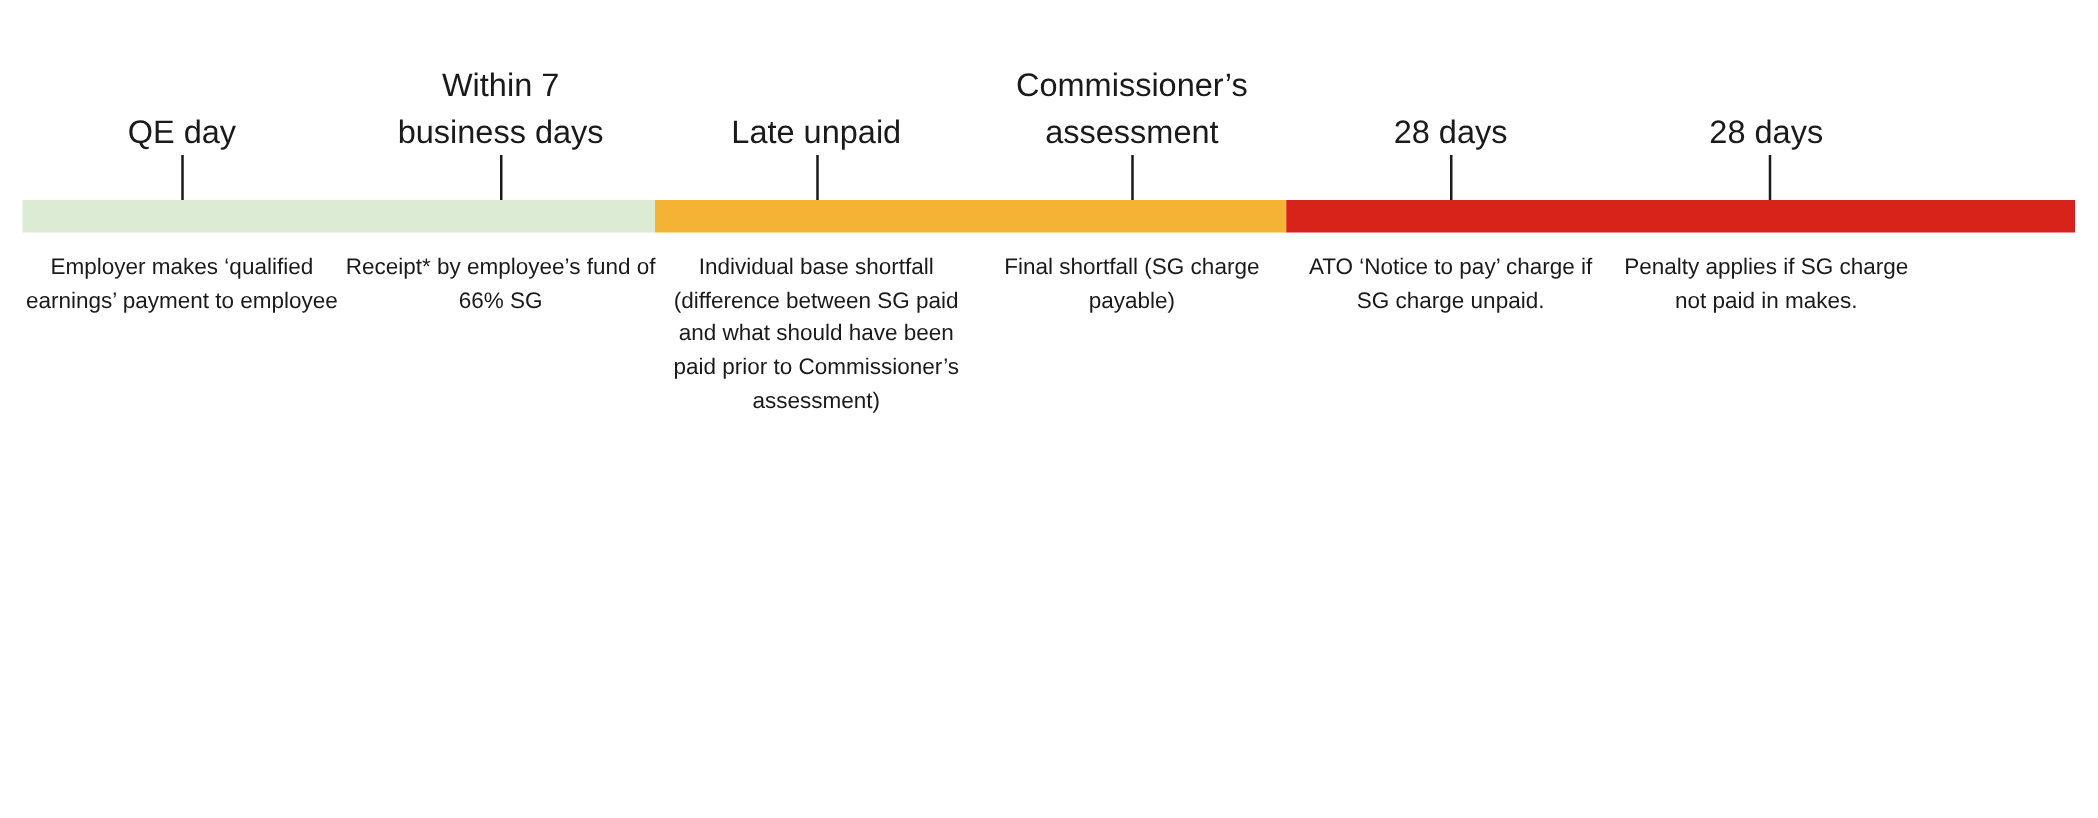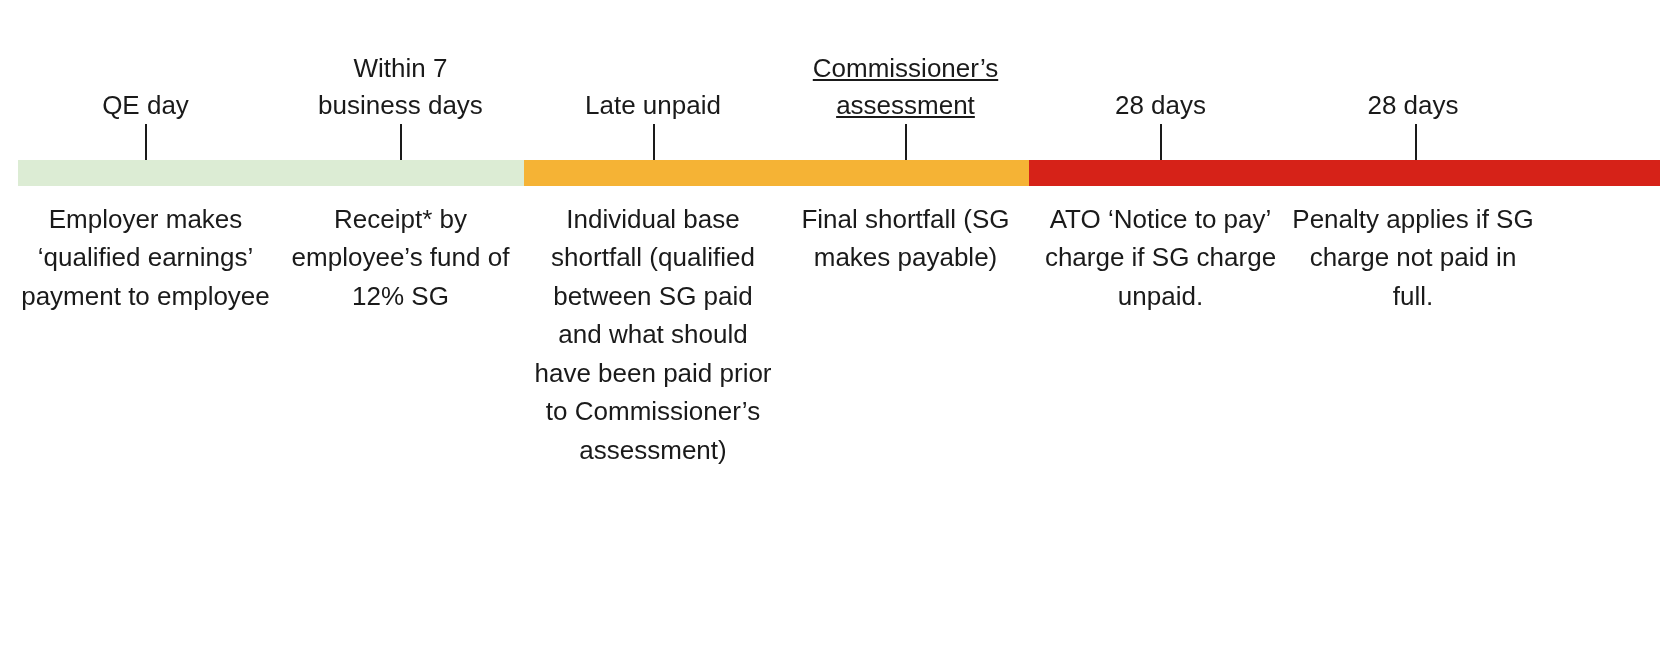"Commissioner’s" div.col-top { text-decoration: underline -> none }
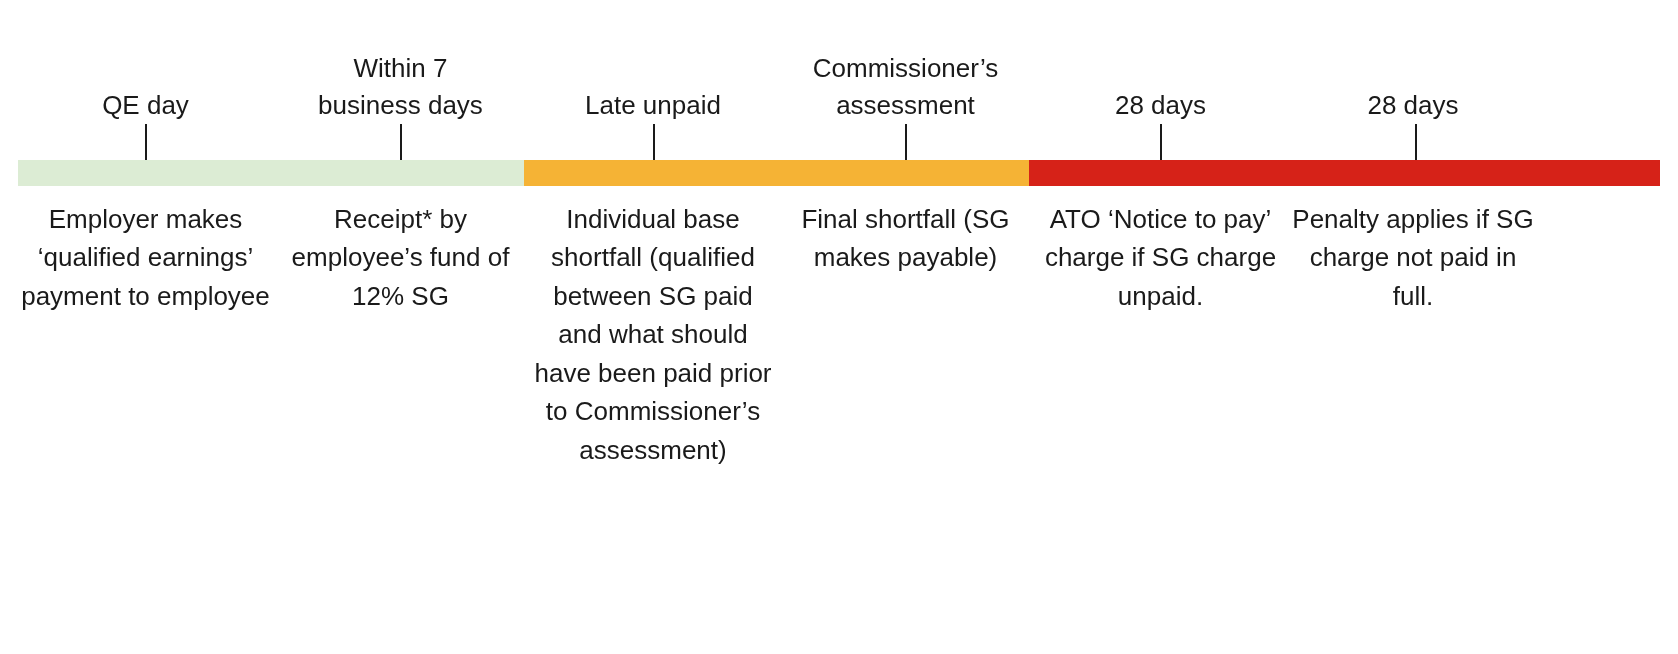"Employer makes ‘qualified earnings’" .col-bottom { font-size: 26px -> 18px }
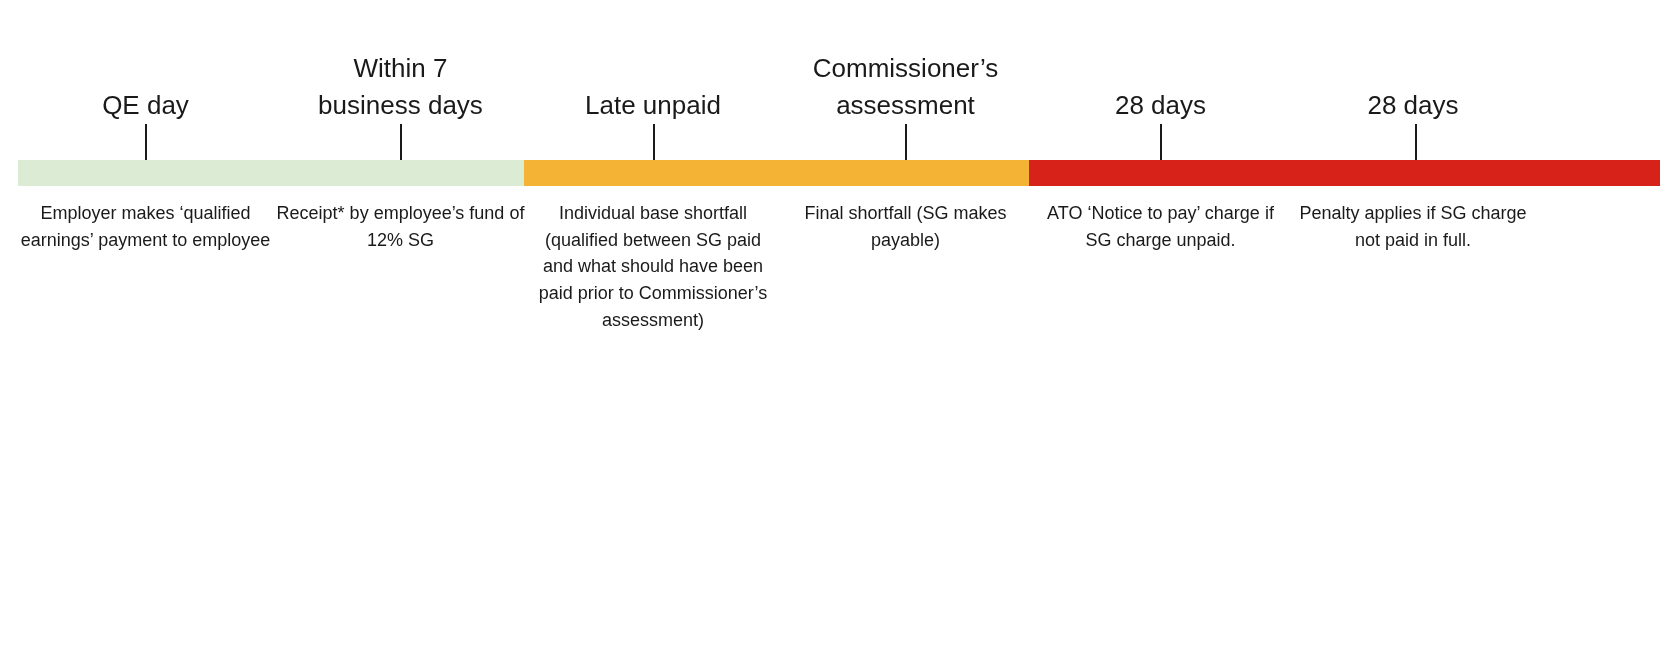"Receipt* by employee’s fund of" div.col-bottom { text: 12% -> 66% }
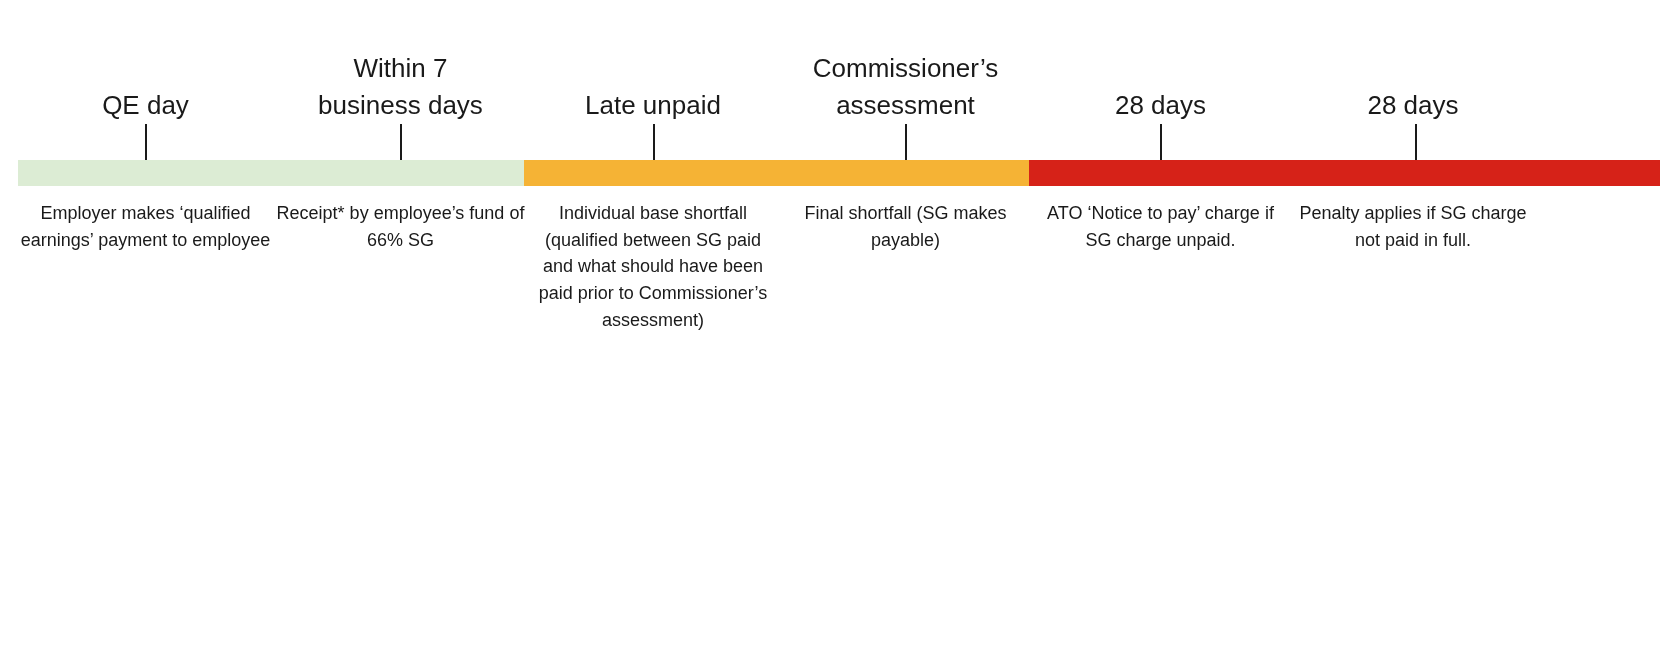"Individual base shortfall (qualified" div.col-bottom { text: qualified -> difference }
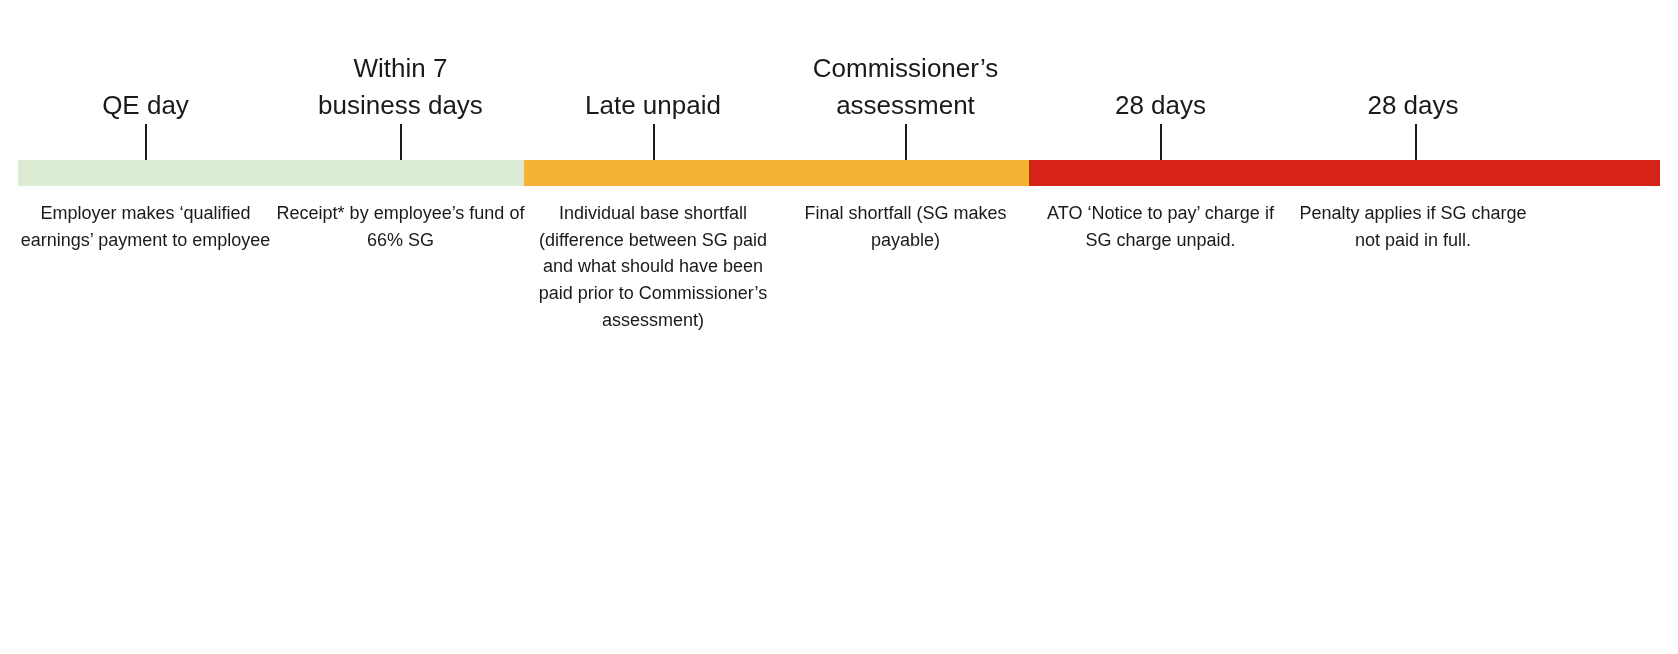"Final shortfall (SG makes payable)" div.col-bottom { text: makes -> charge }
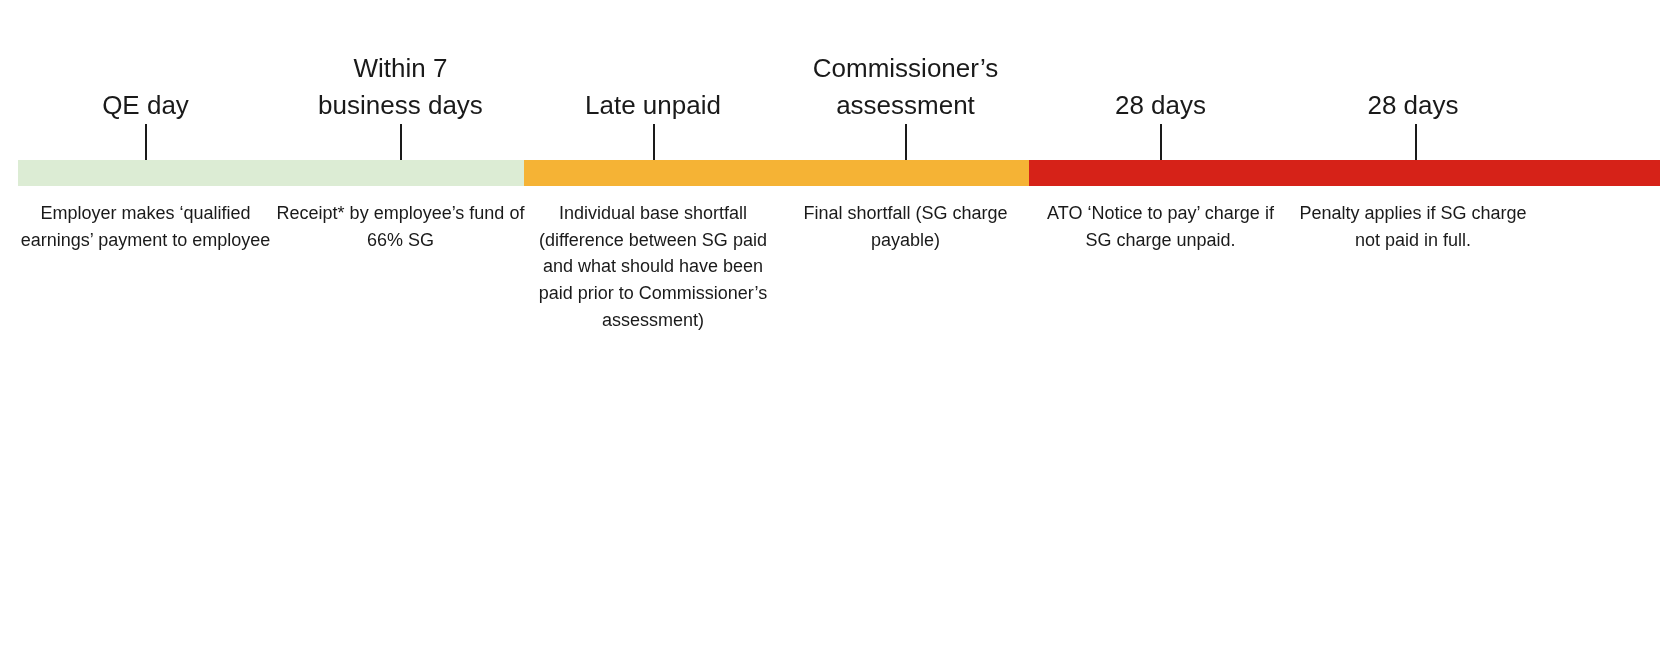"Penalty applies if SG charge" div.col-bottom { text: full -> makes }
